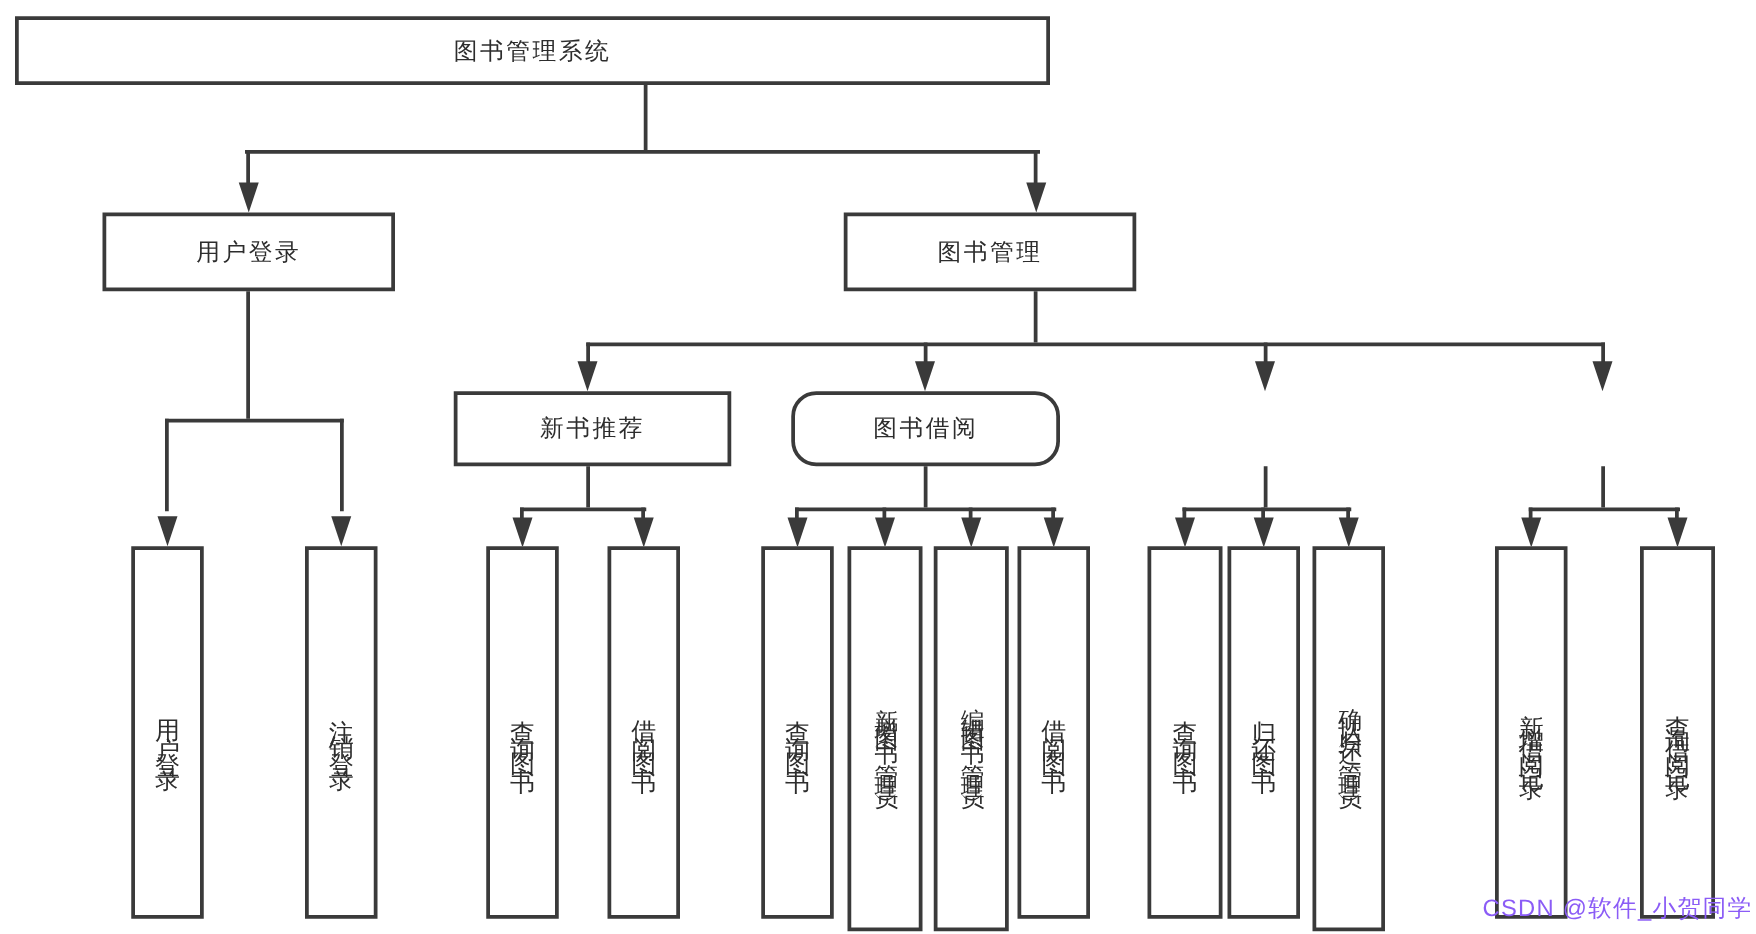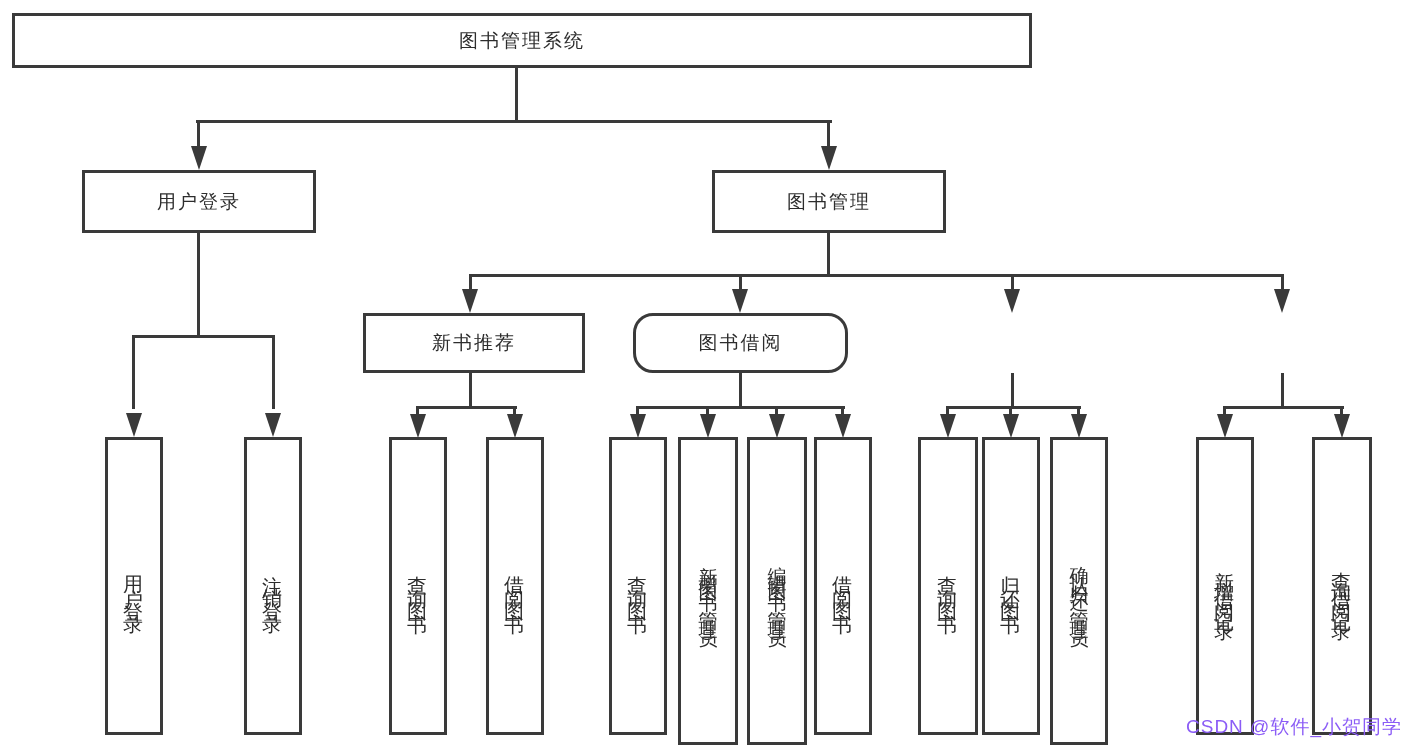"图书管理系统" div.box { width: 1020px -> 828px }
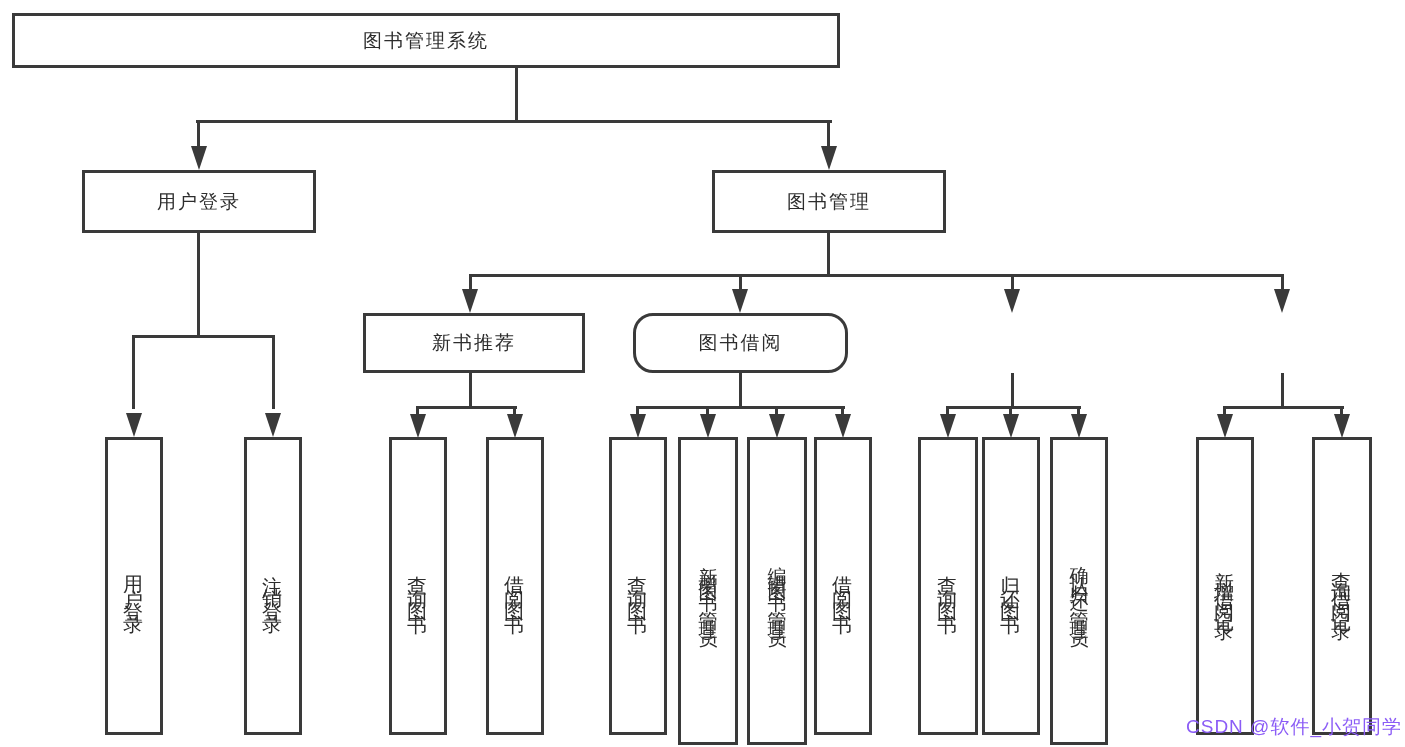"图书管理" div.box { left: 712px -> 675px }
